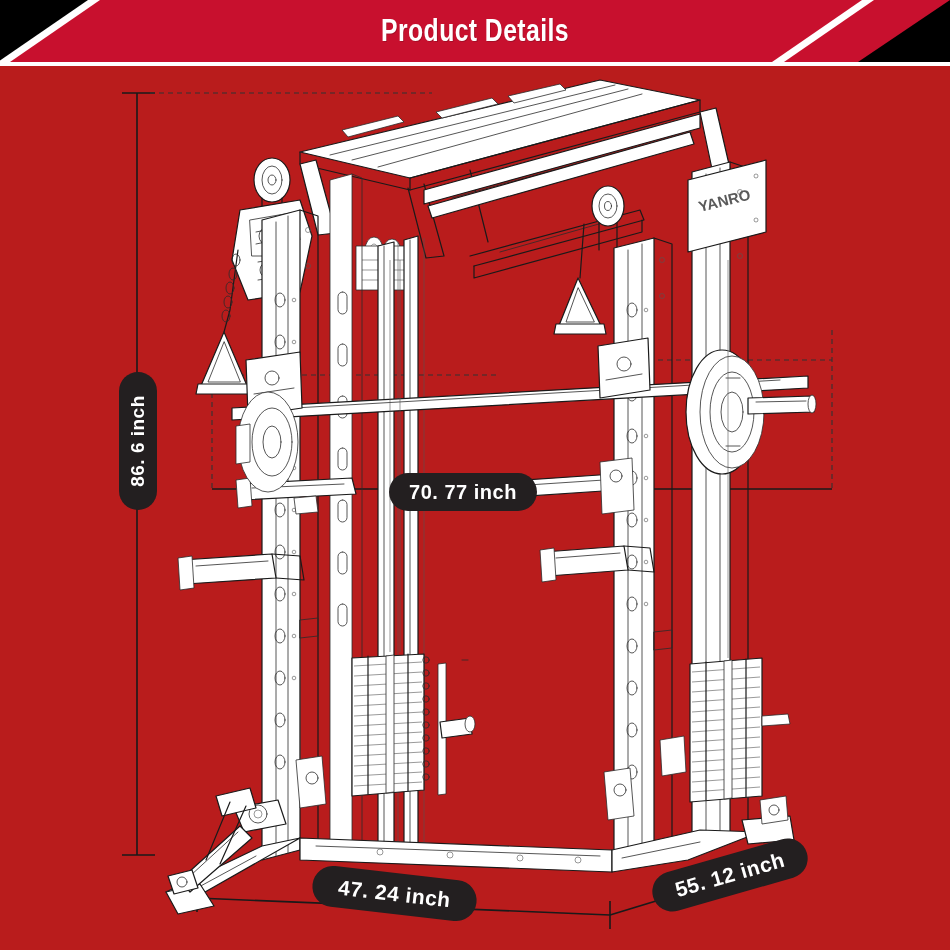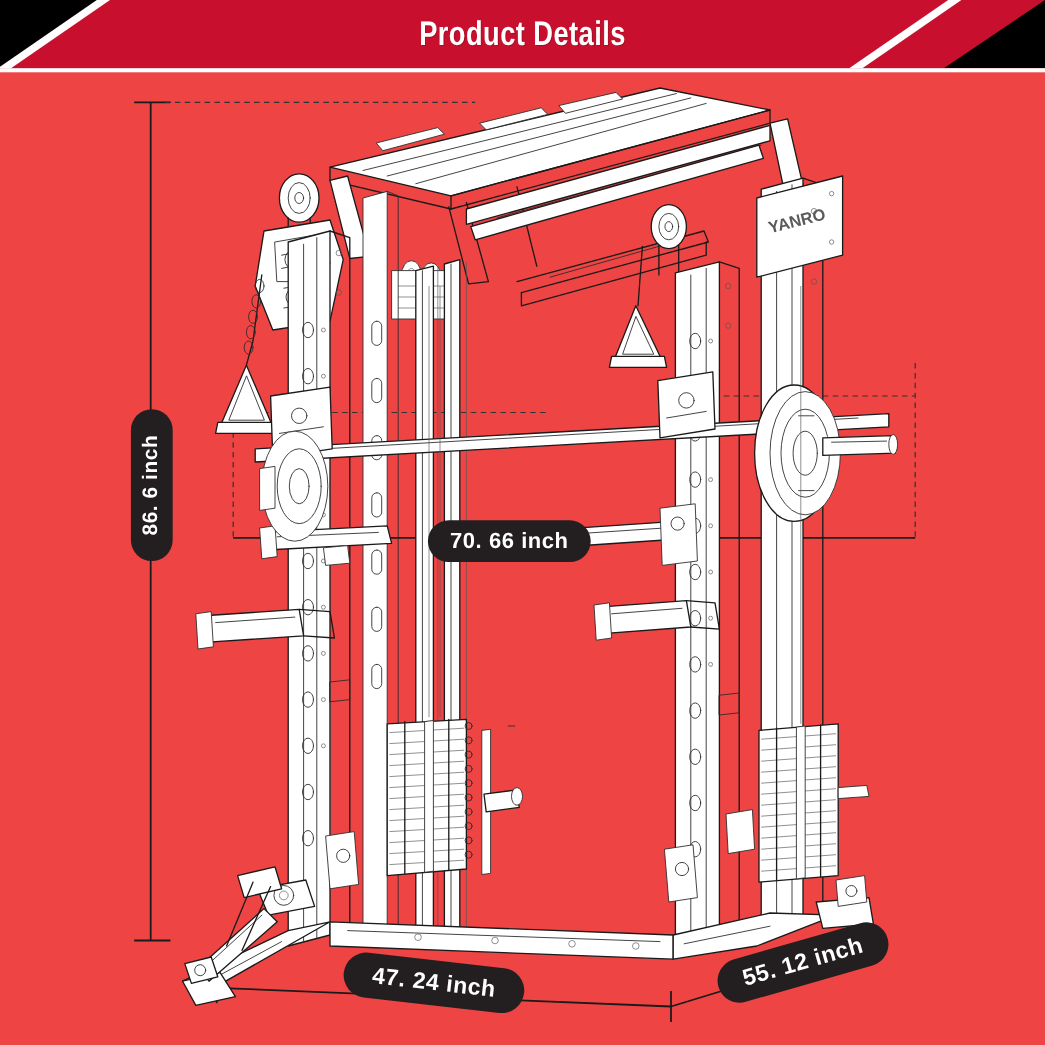"Product Details" #stage { background: #ef4444 -> #b91c1c }
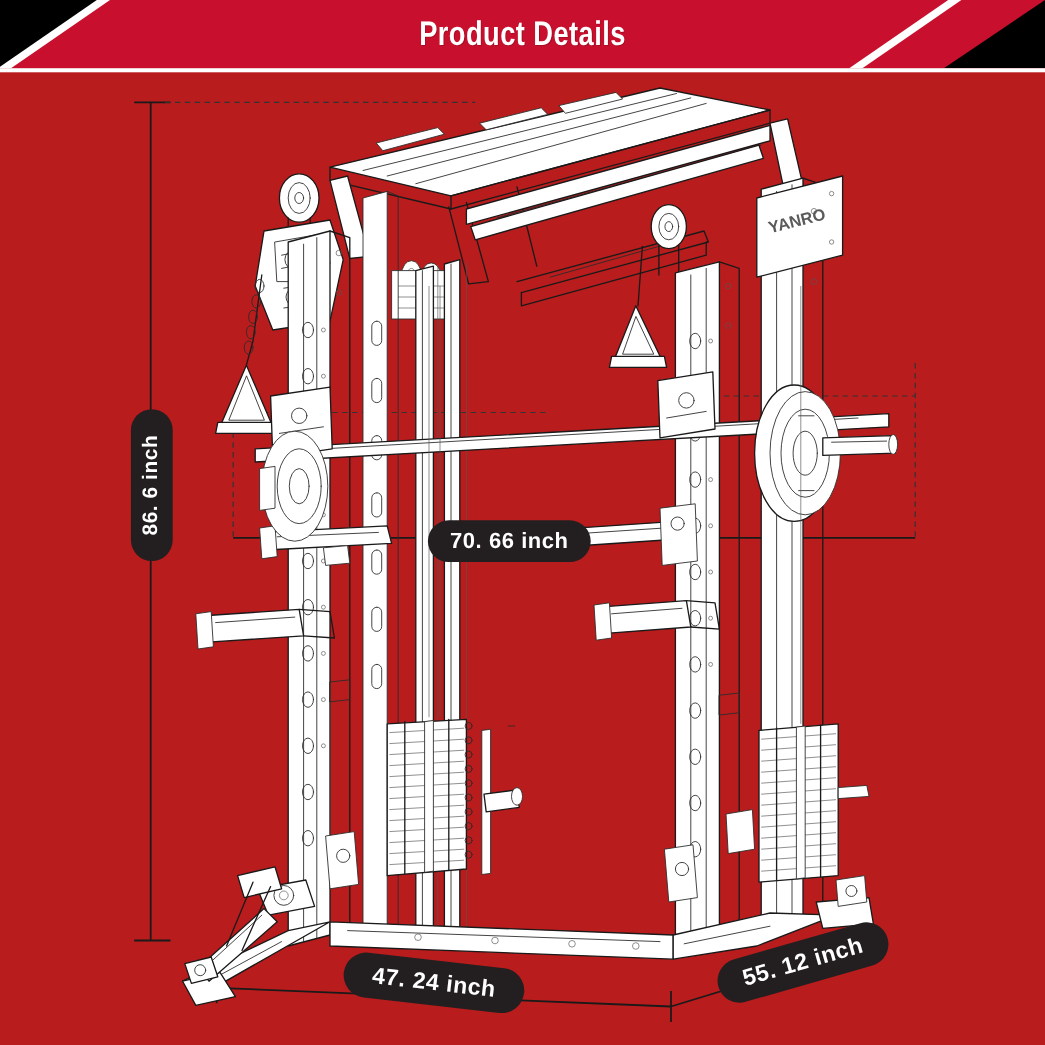"70. 66 inch" div.pill { text: 66 -> 77 }
